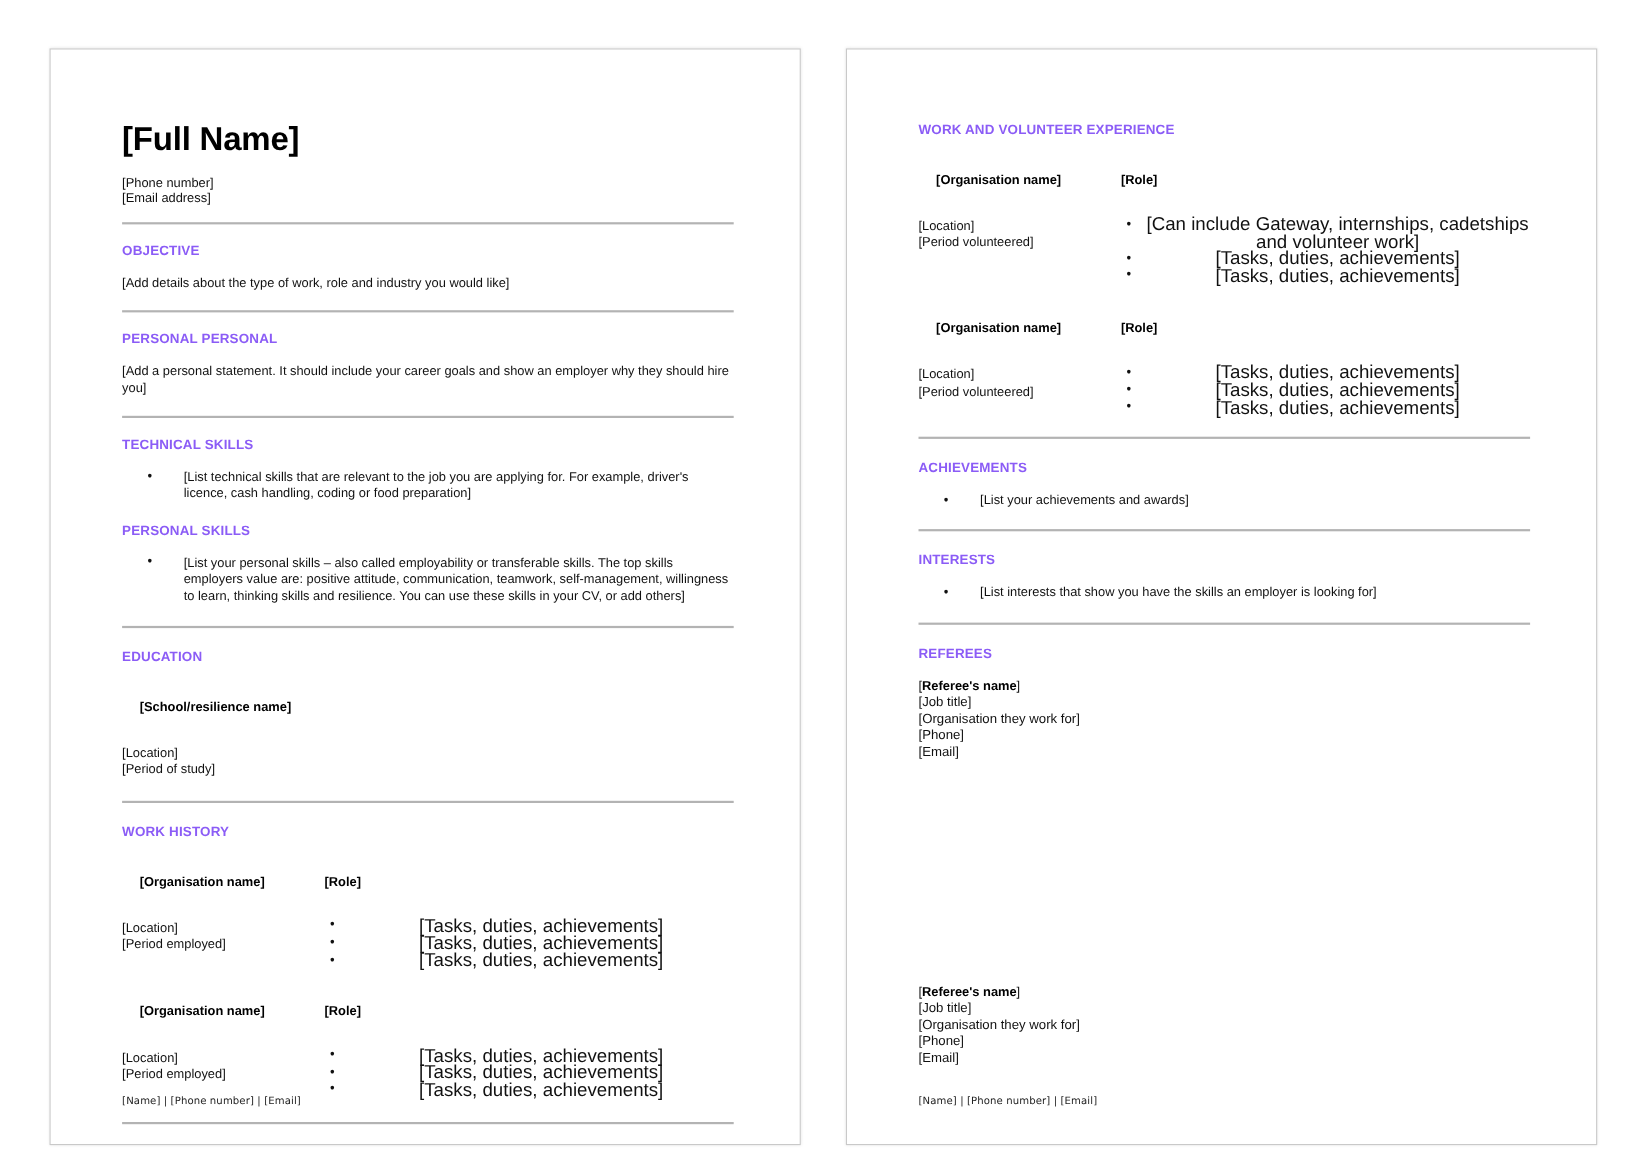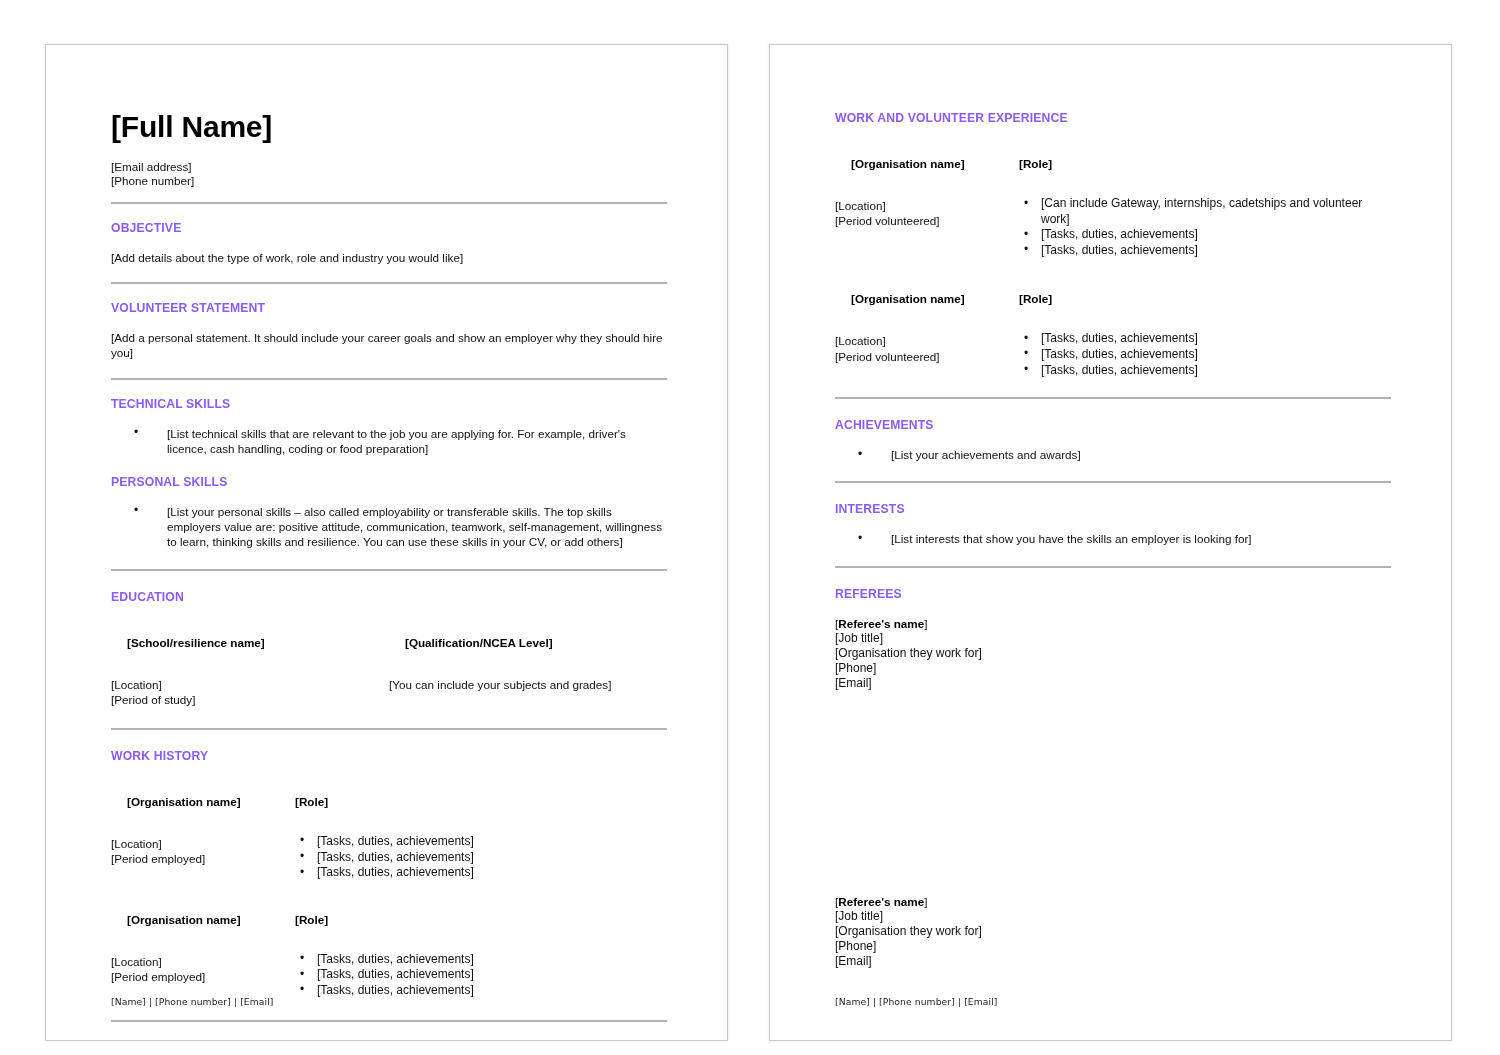"[Email address]" div.contact-line { order: before "[Phone number]" -> after "[Phone number]" }
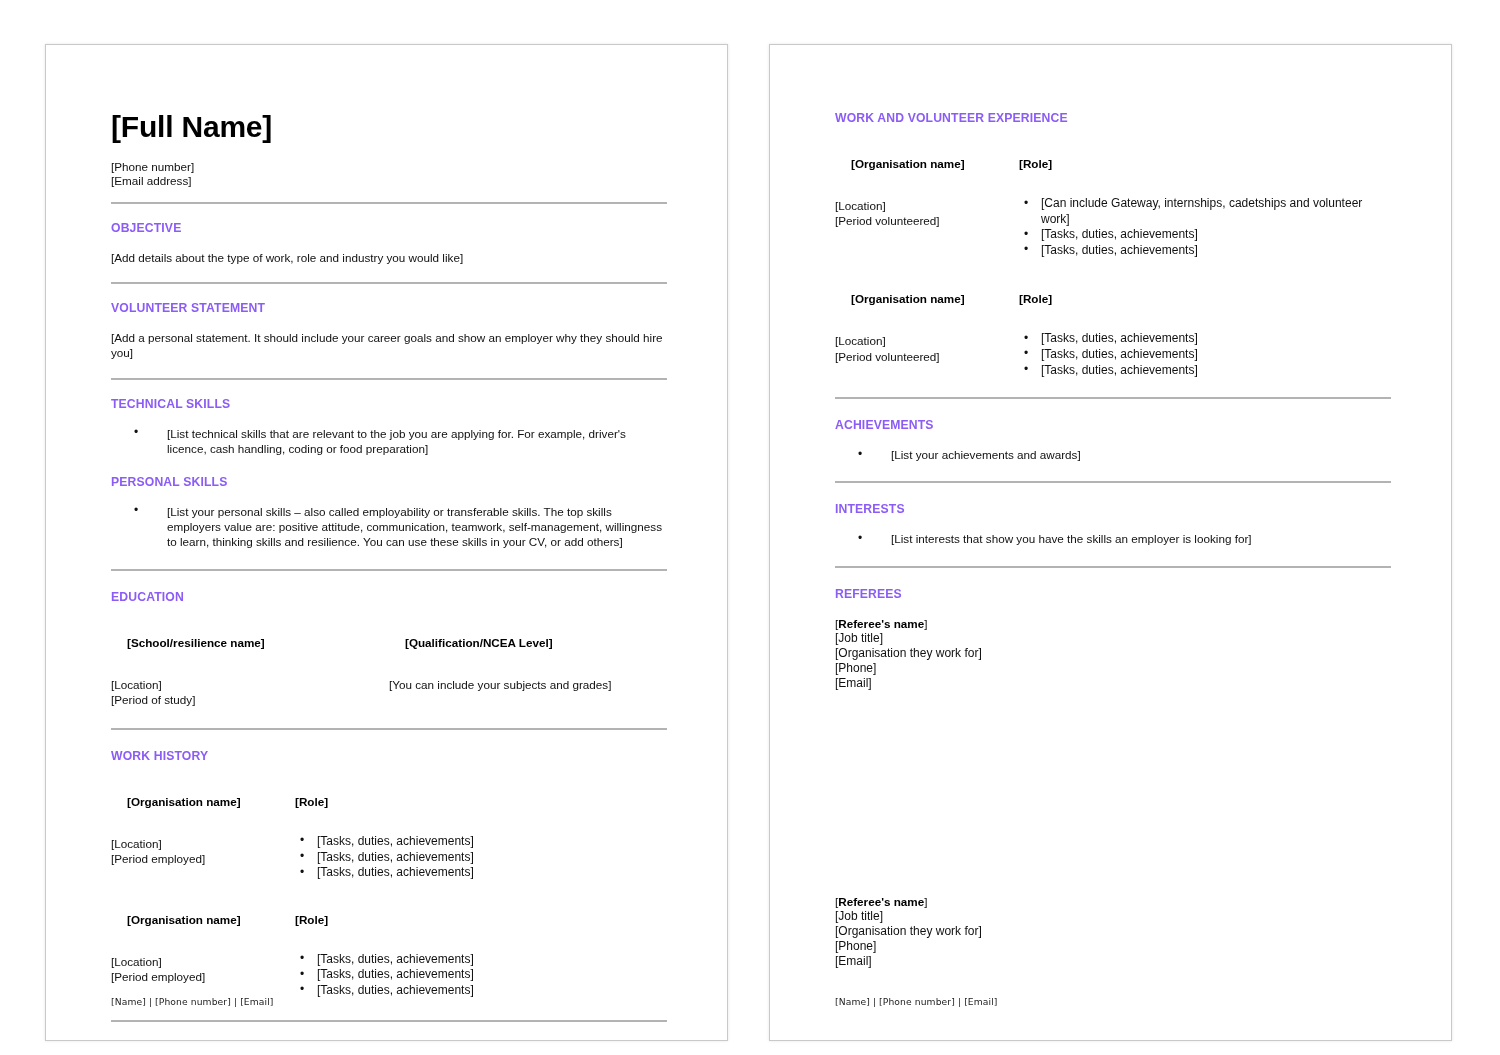"[Can include Gateway, internships," ul.entry-bullets > li { font-size: 12px -> 17px; text-align: none -> center }
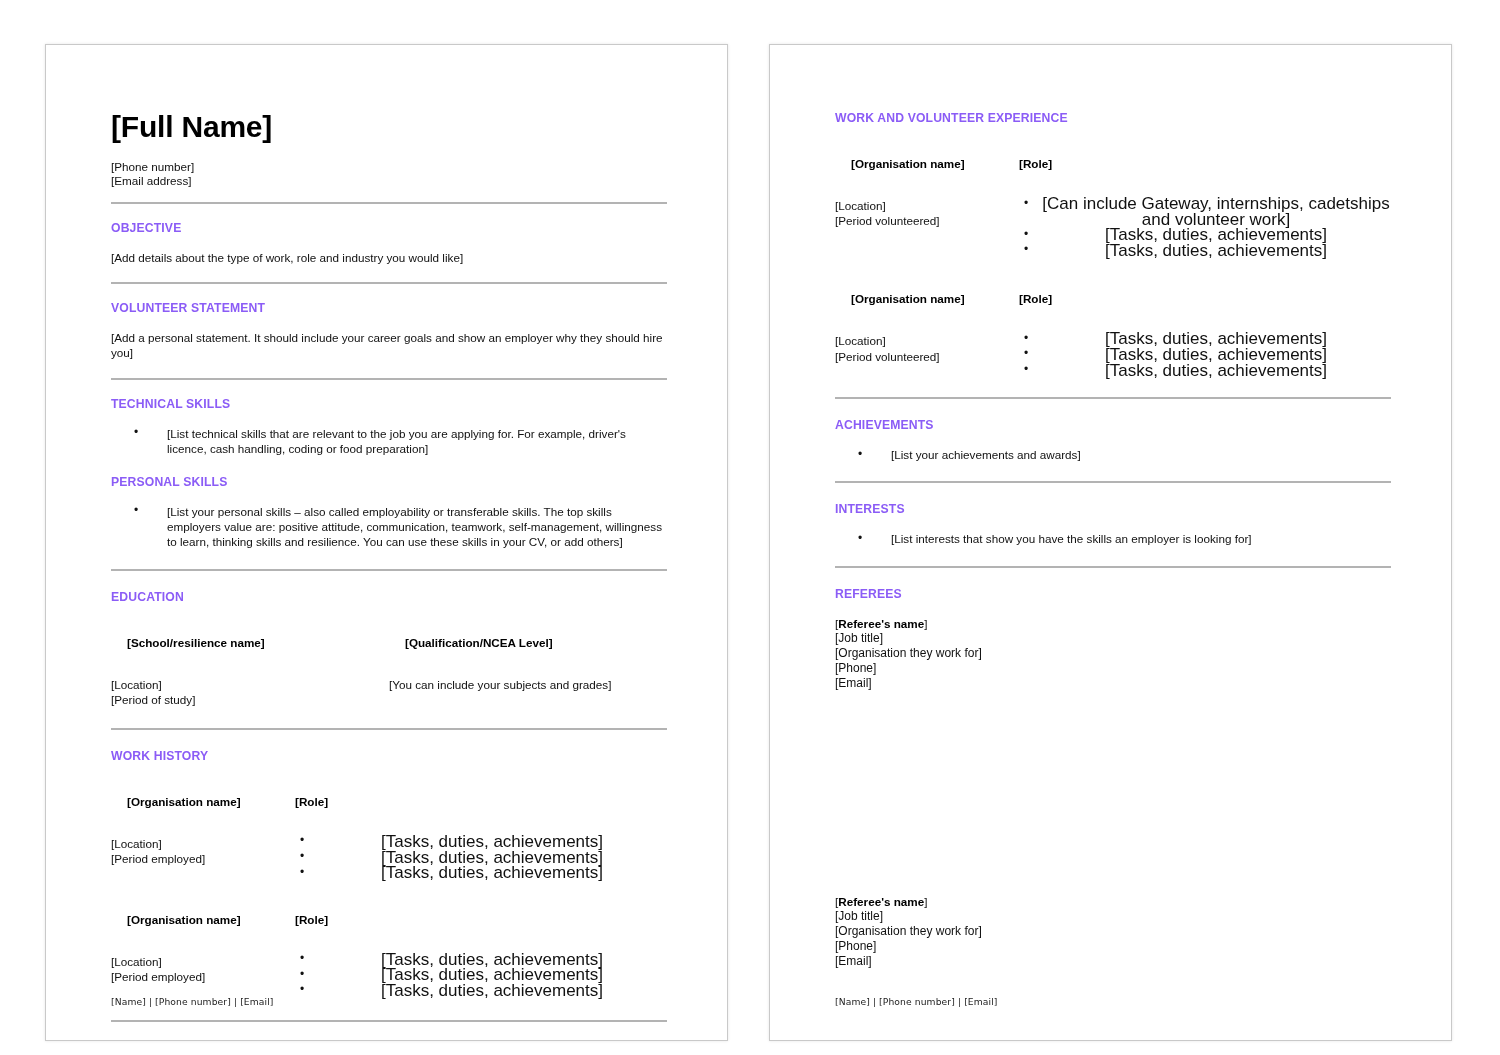"VOLUNTEER STATEMENT" div.section-title { text: VOLUNTEER STATEMENT -> PERSONAL PERSONAL }
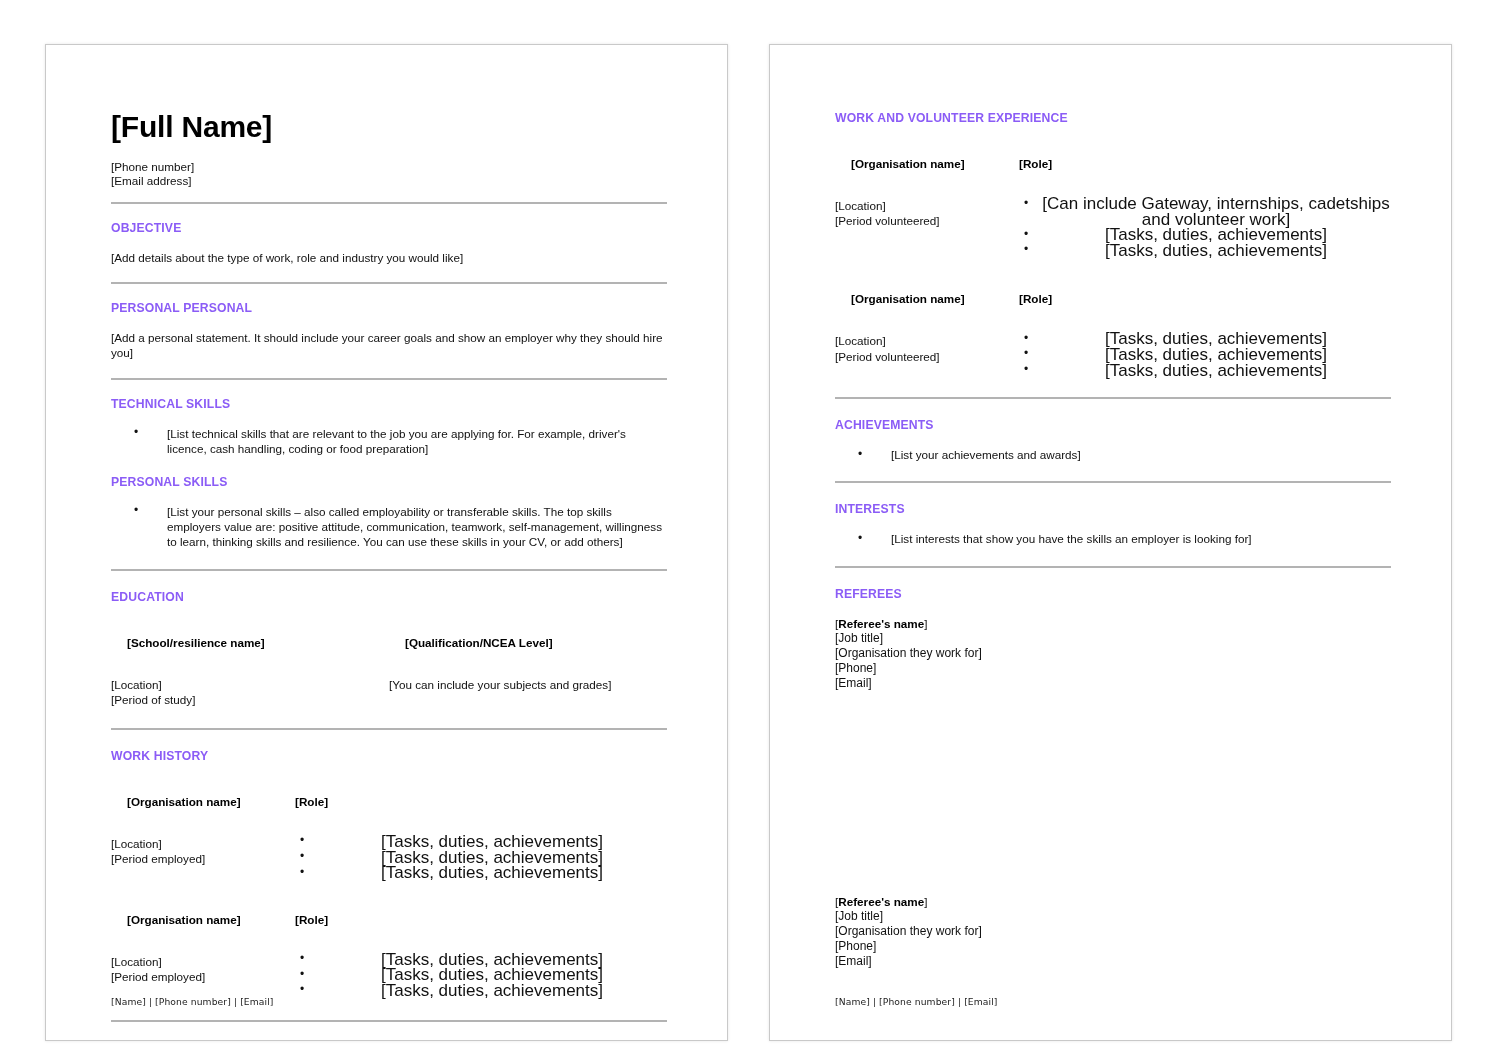"[Qualification/NCEA Level]" div.col-right { html: <div> <div>[Qualification/NCEA Level]</div> <div></div> <div>[You can include your subjects and grades]</div> </div> -> none }
